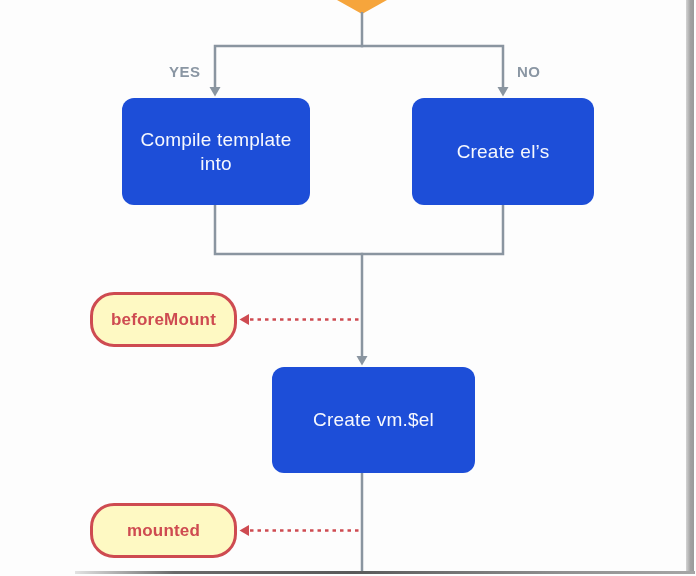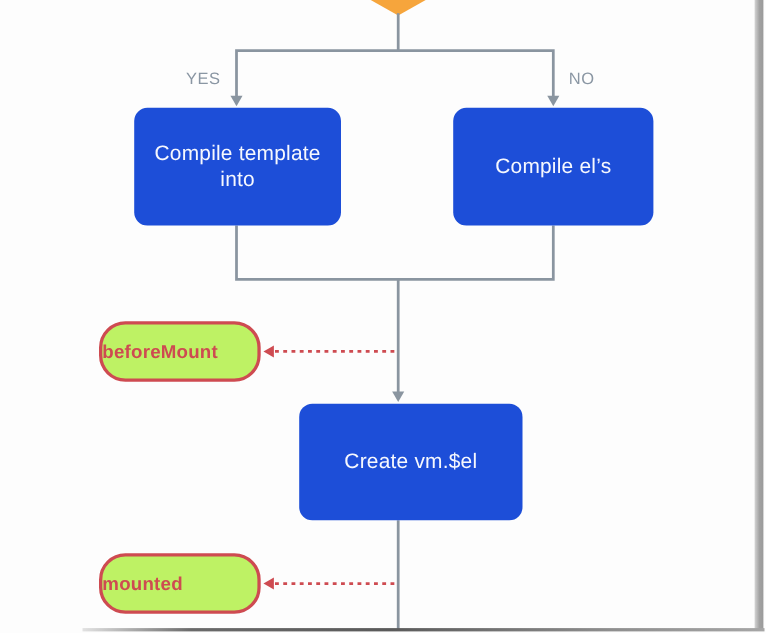"YES" .branch-label { font-weight: 400 -> 700 }
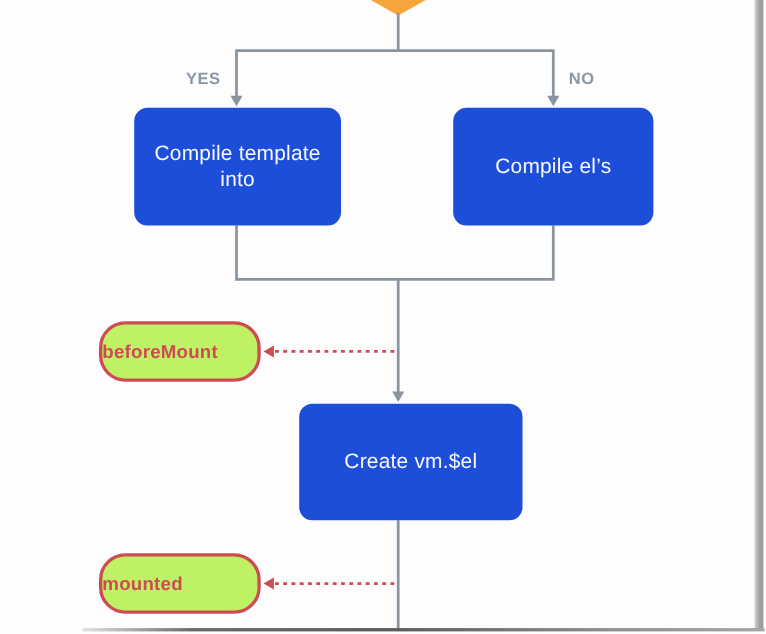"Compile el’s" span { text: Compile -> Create }
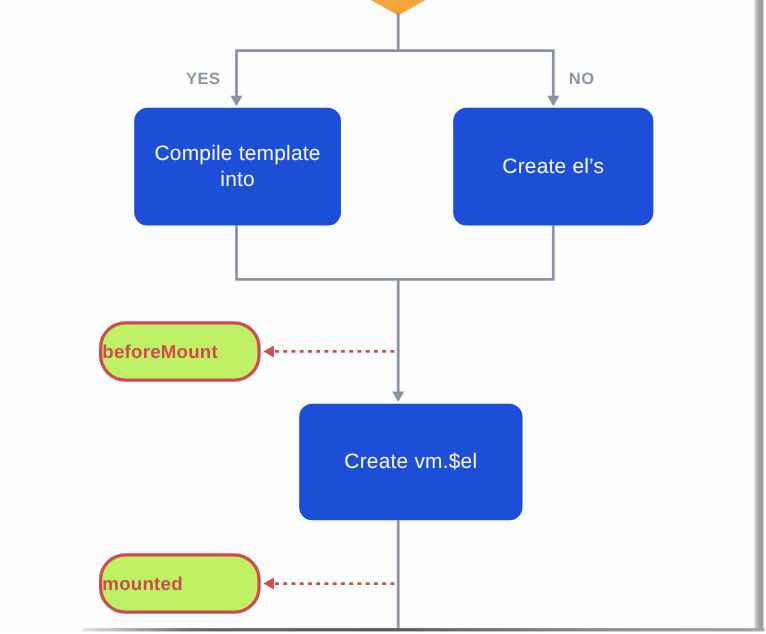"beforeMount" .hook { background: #bef264 -> #fef9c3; justify-content: none -> center }
